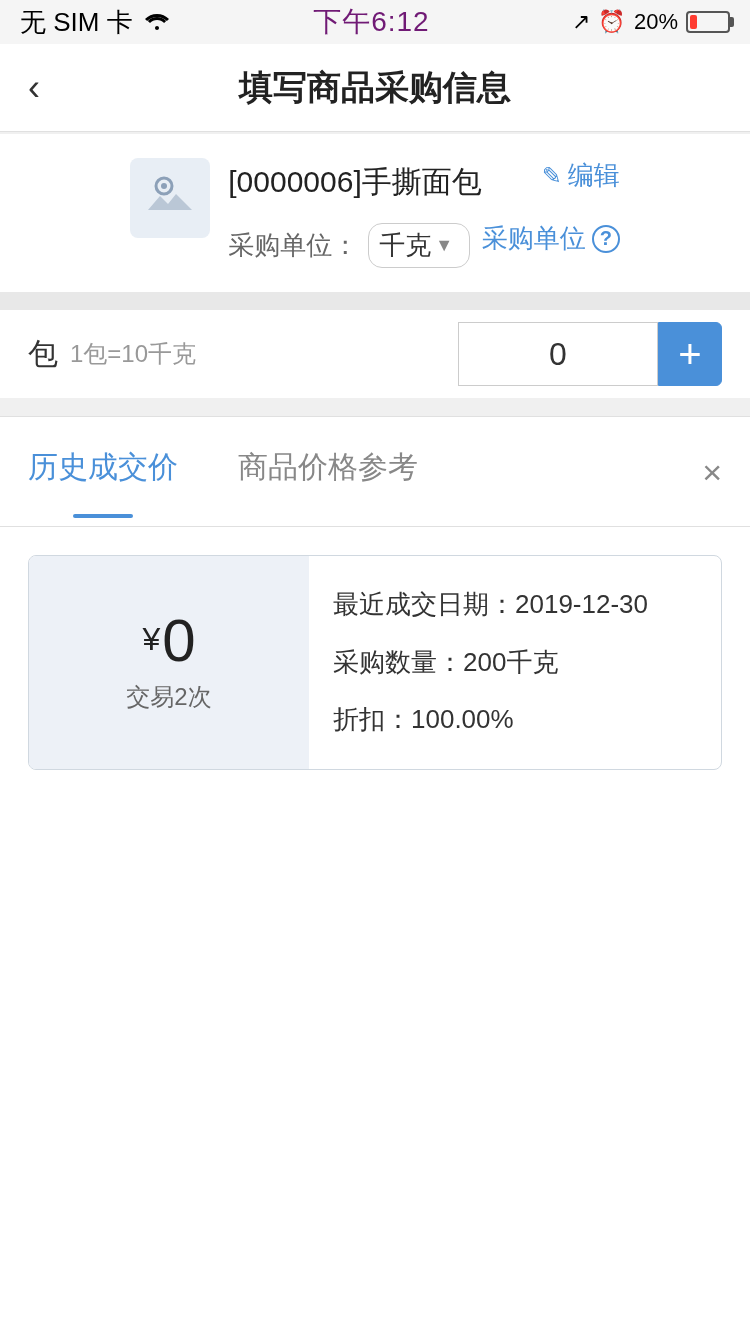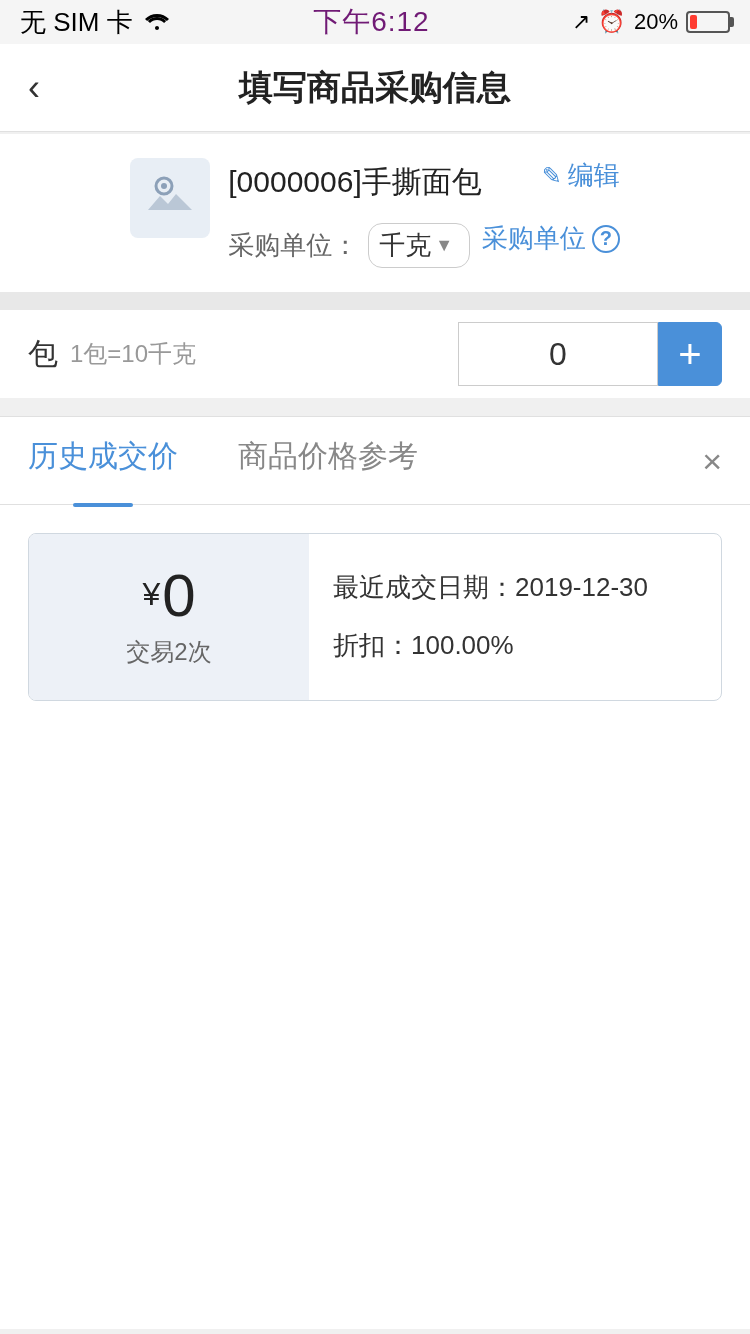"历史成交价" .tab-bar { height: 88px -> 110px }
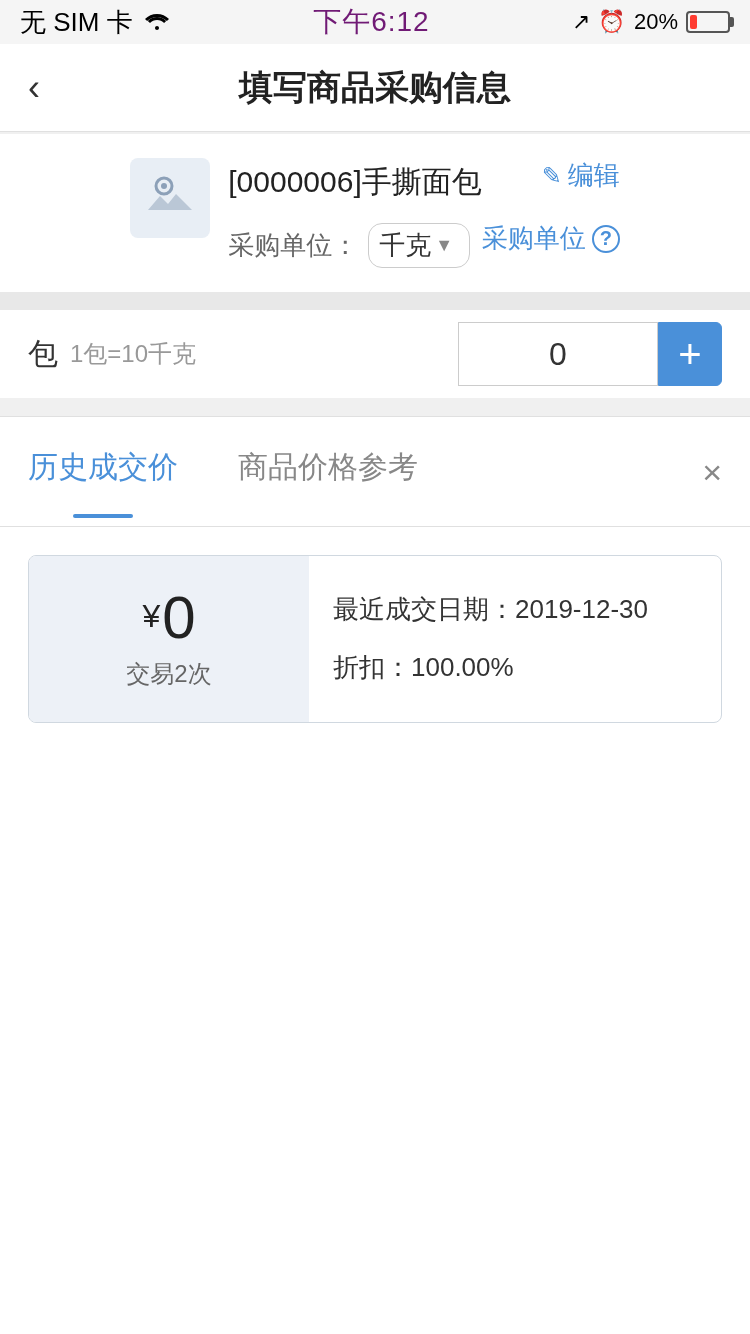"采购数量：200千克" div.history-detail-row { html: none -> <div> <span>采购数量：</span><span>200千克</span> </div> }
